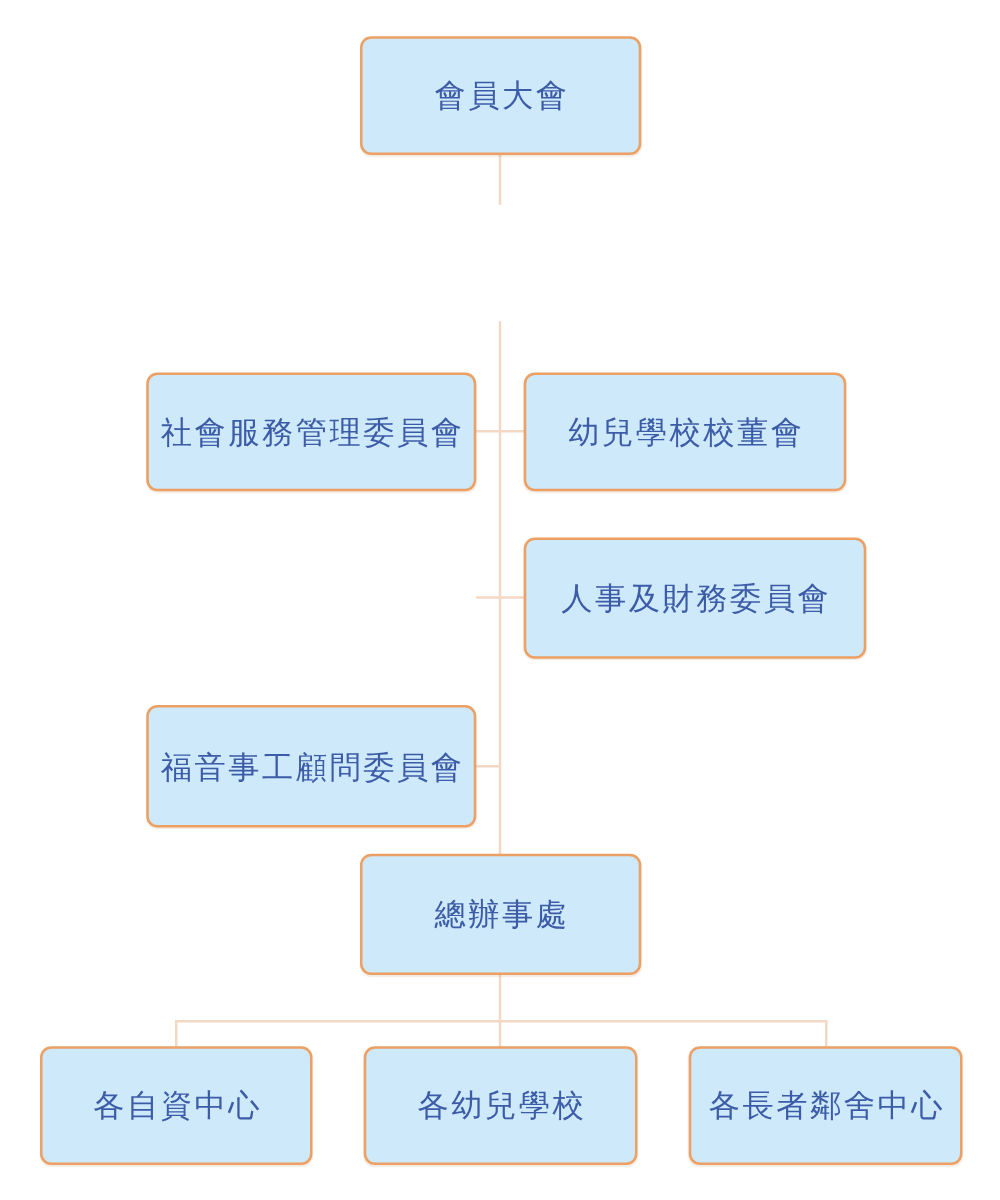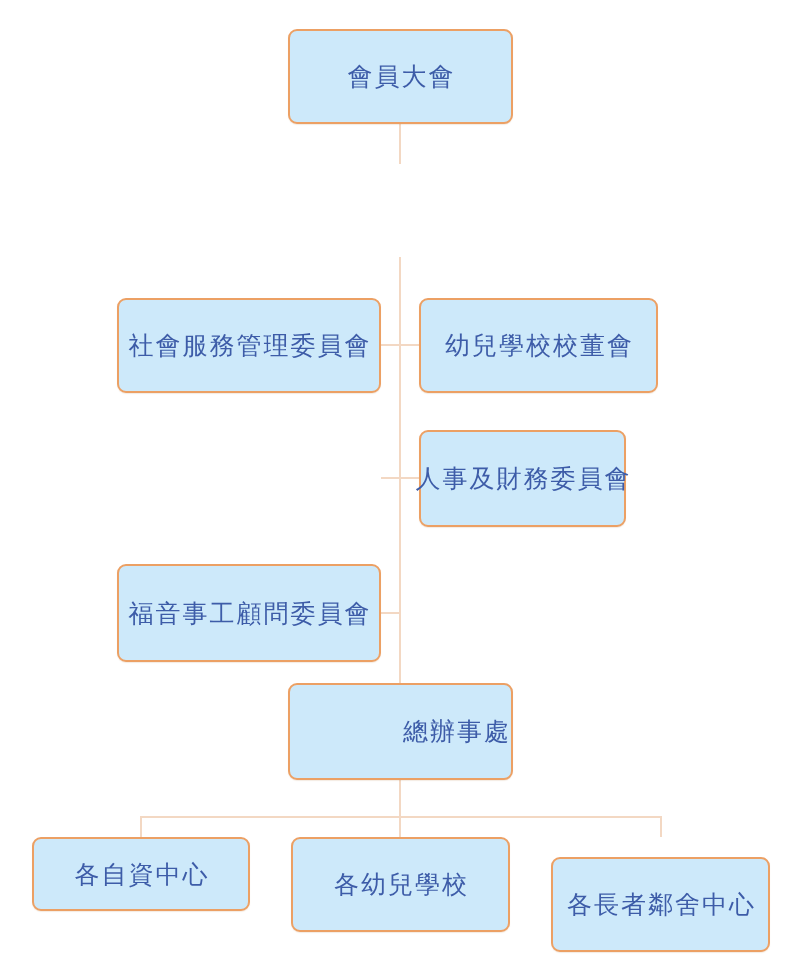"幼兒學校校董會" div.box { width: 239px -> 258px }
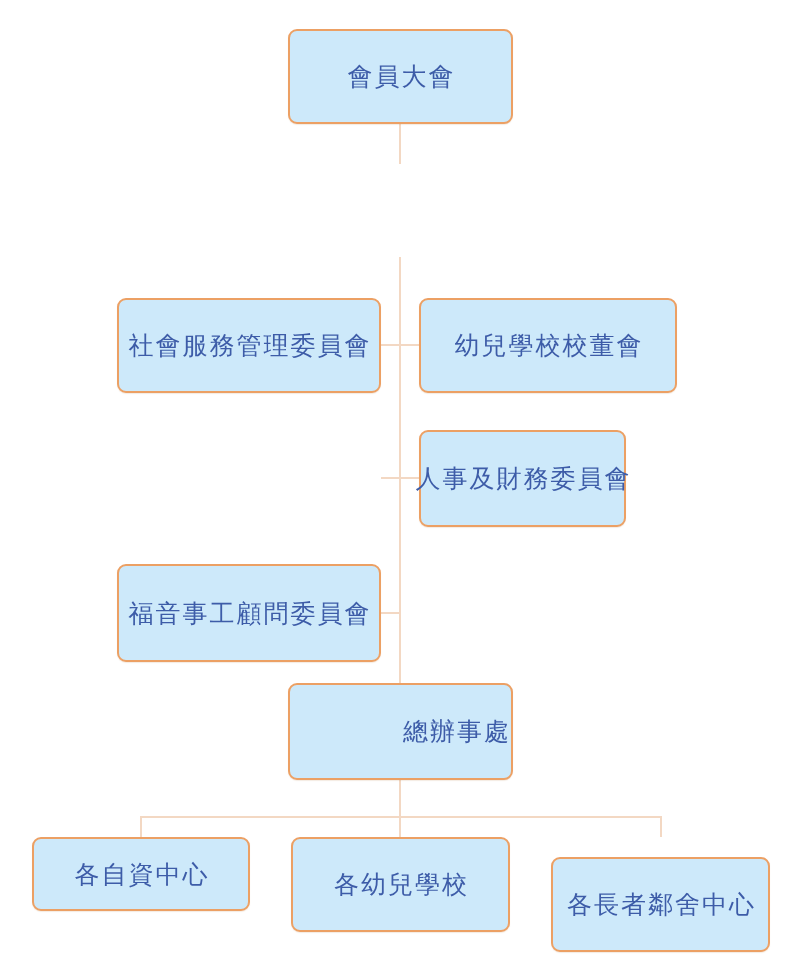"人事及財務委員會" div.box { width: 207px -> 274px }
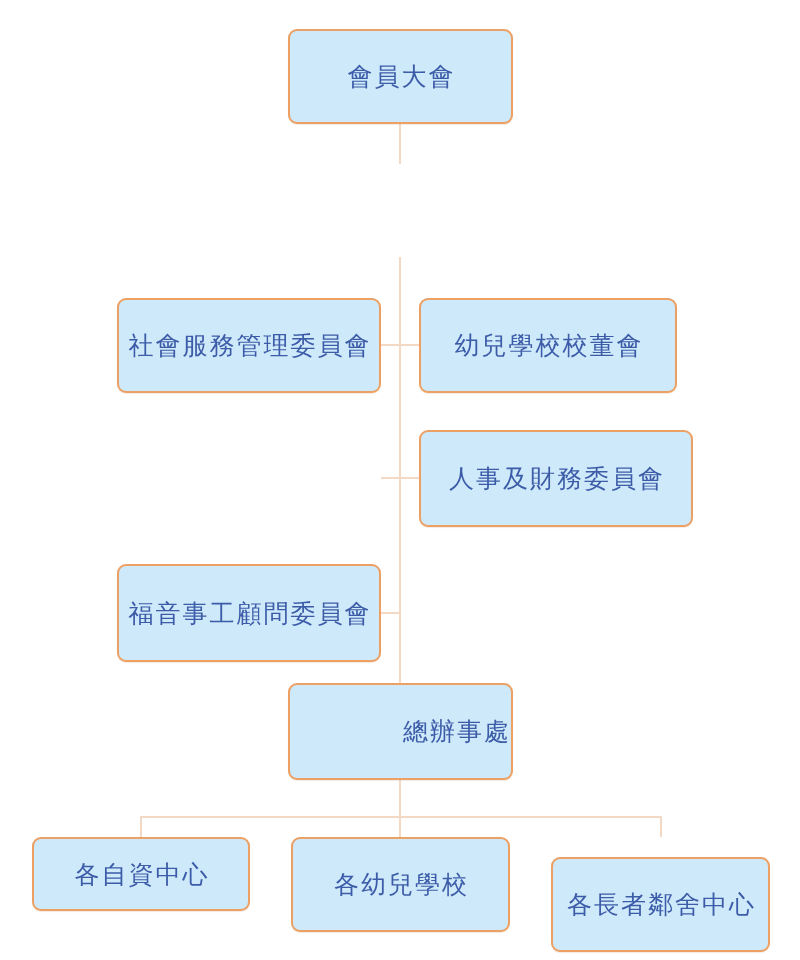"總辦事處" div.box { justify-content: flex-end -> none }
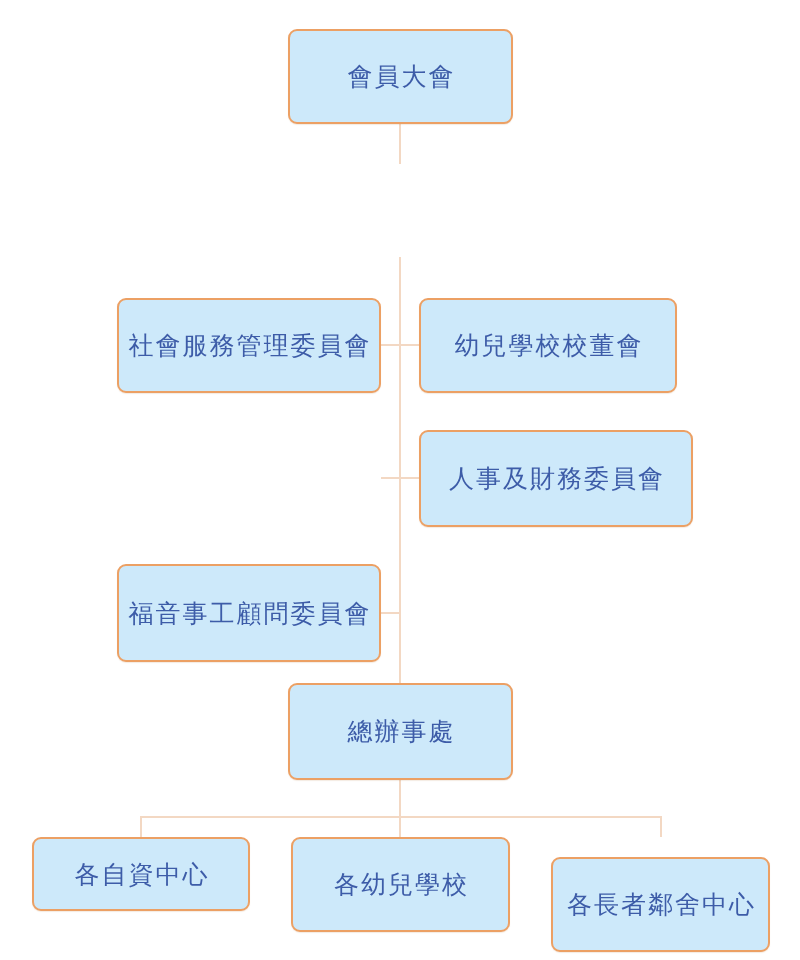"各自資中心" div.box { height: 74px -> 95px }
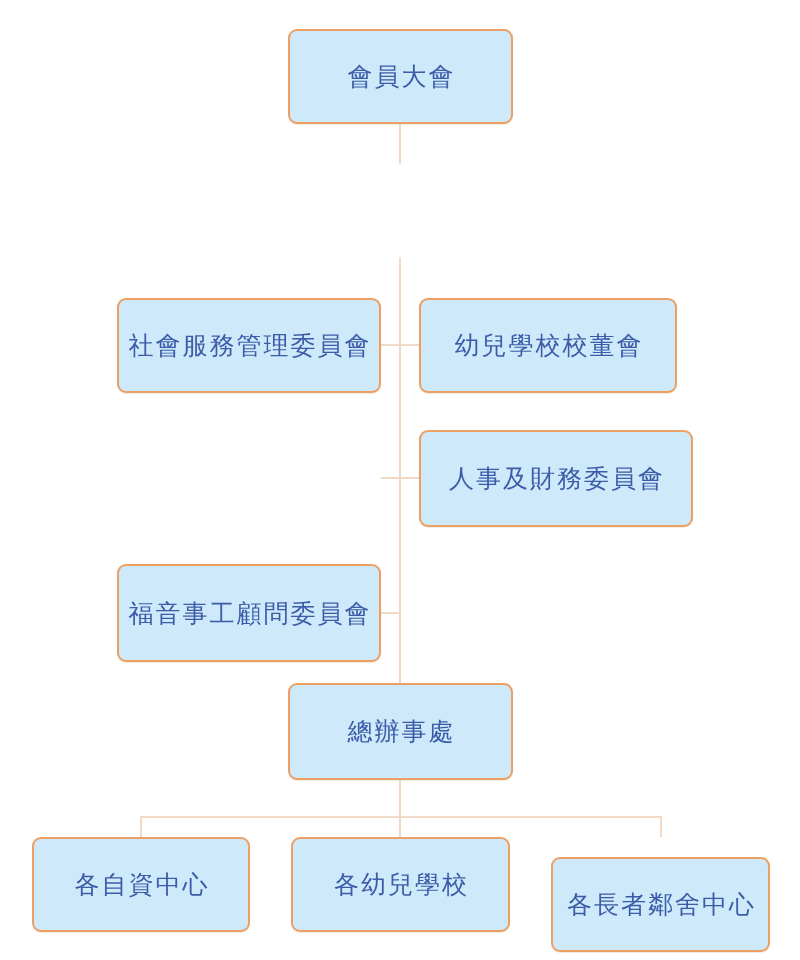"各長者鄰舍中心" div.box { top: 857px -> 837px }
